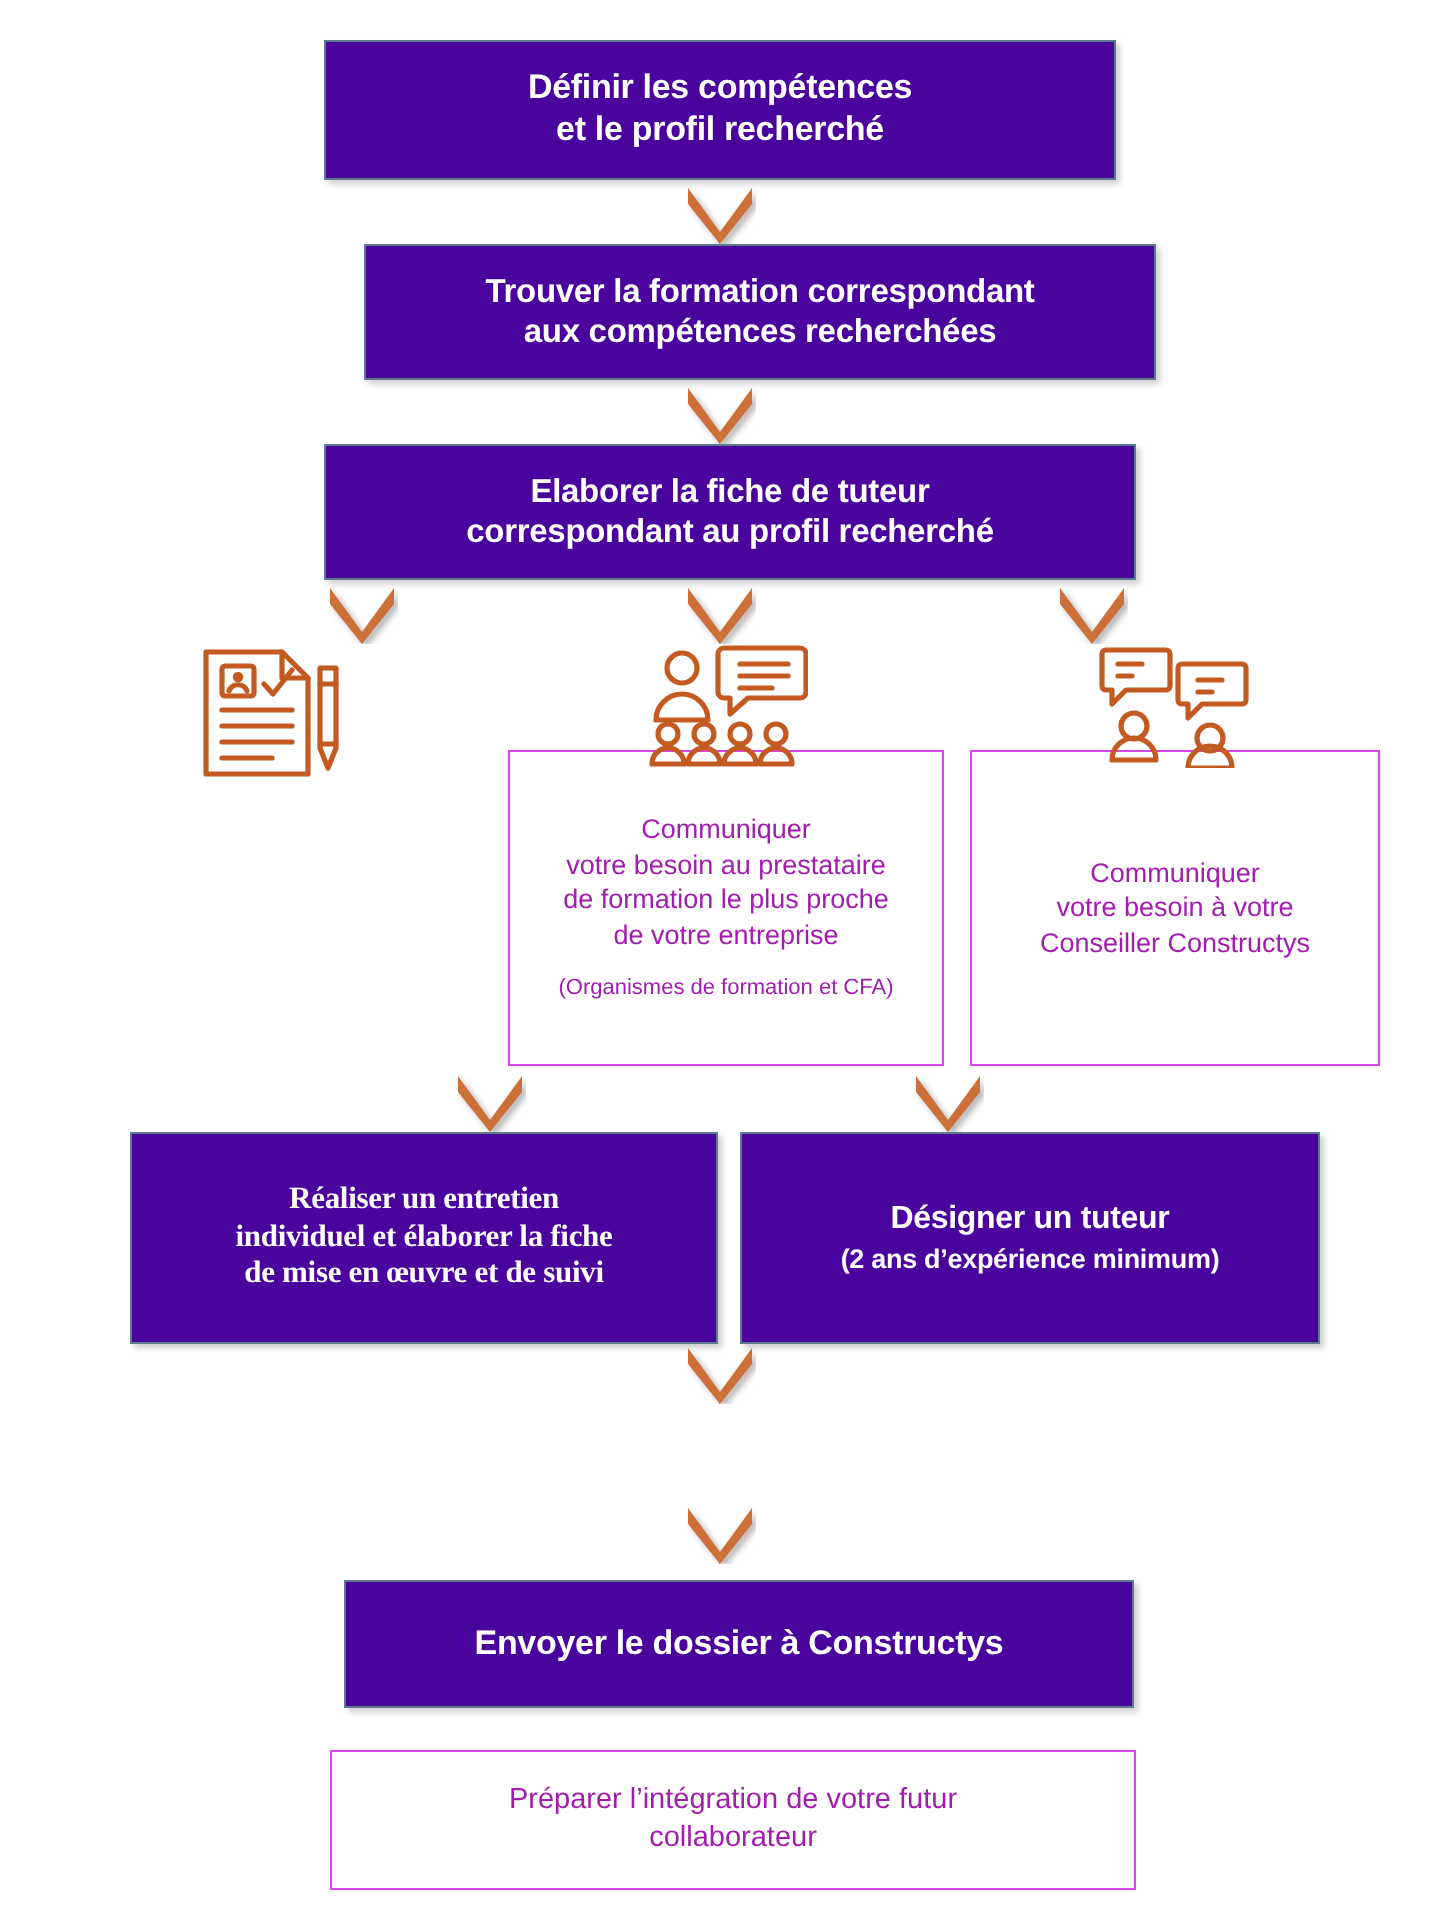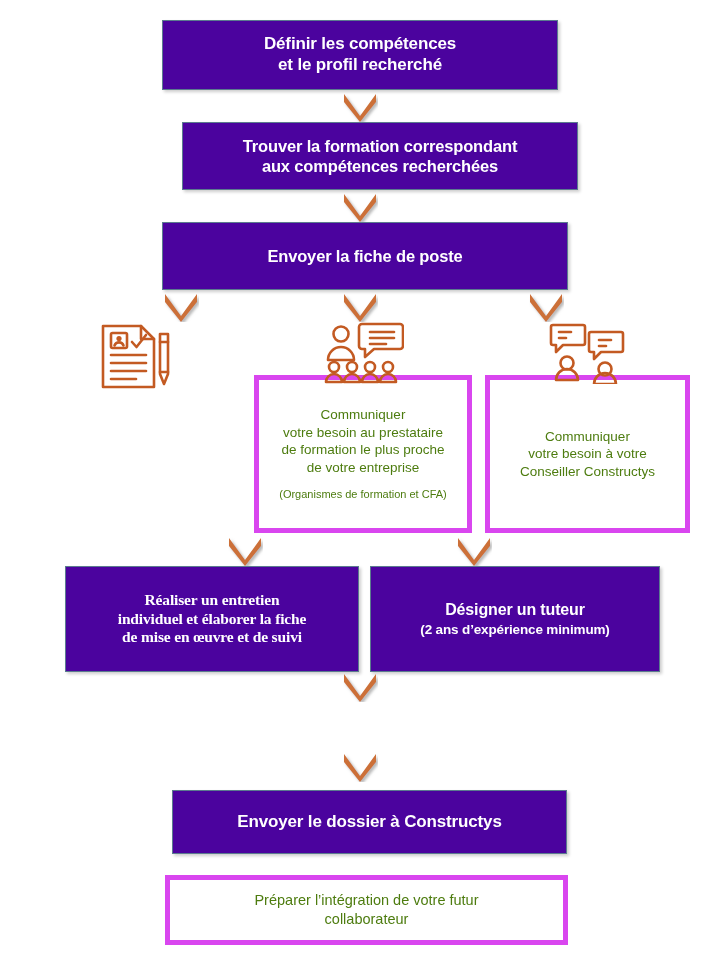"Envoyer la fiche de poste" span.nowrap { text: Envoyer la fiche de poste -> Elaborer la fiche de tuteur }
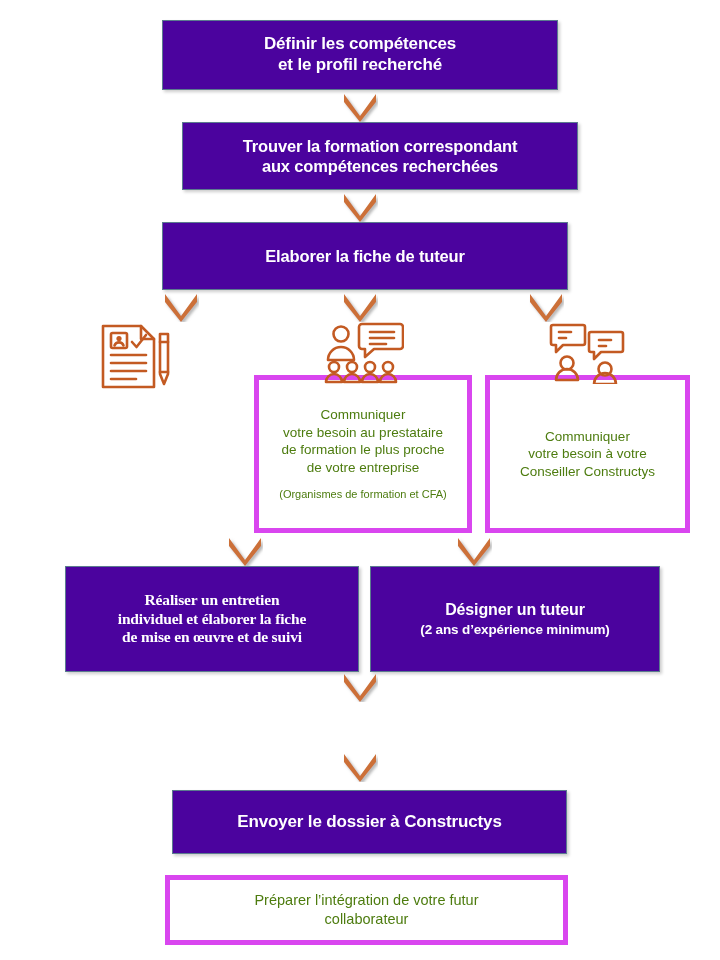"correspondant au profil recherché" span.nowrap { html: none -> <span>correspondant au profil recherché</span> }
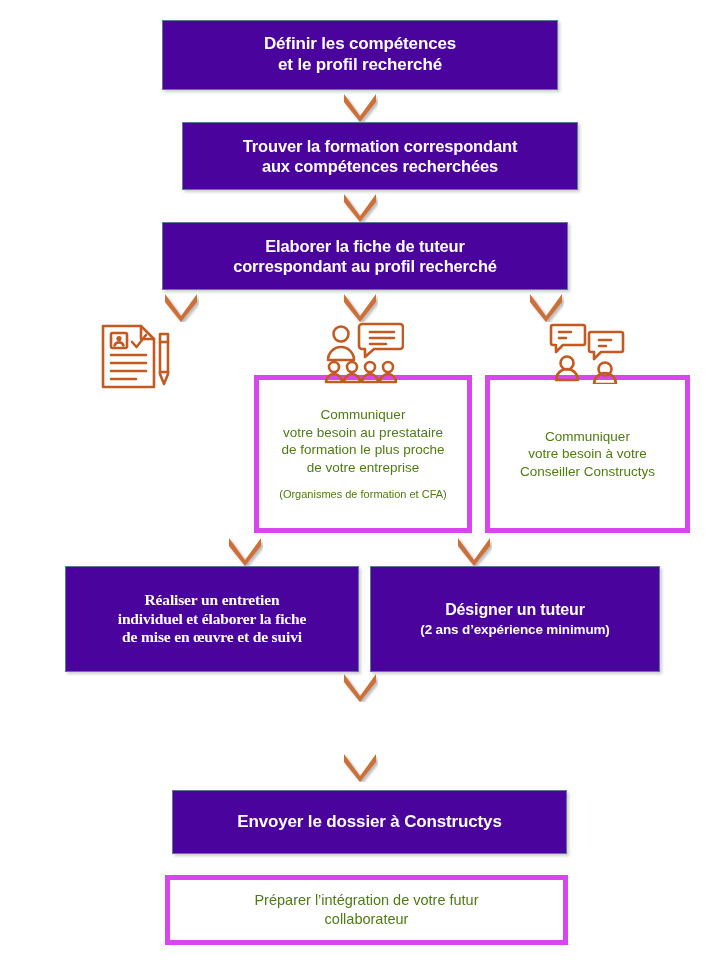"Communiquer" .white-box { border: 5px solid #d946ef -> 1px solid #d946ef; color: #4d7c0f -> #a21caf }
